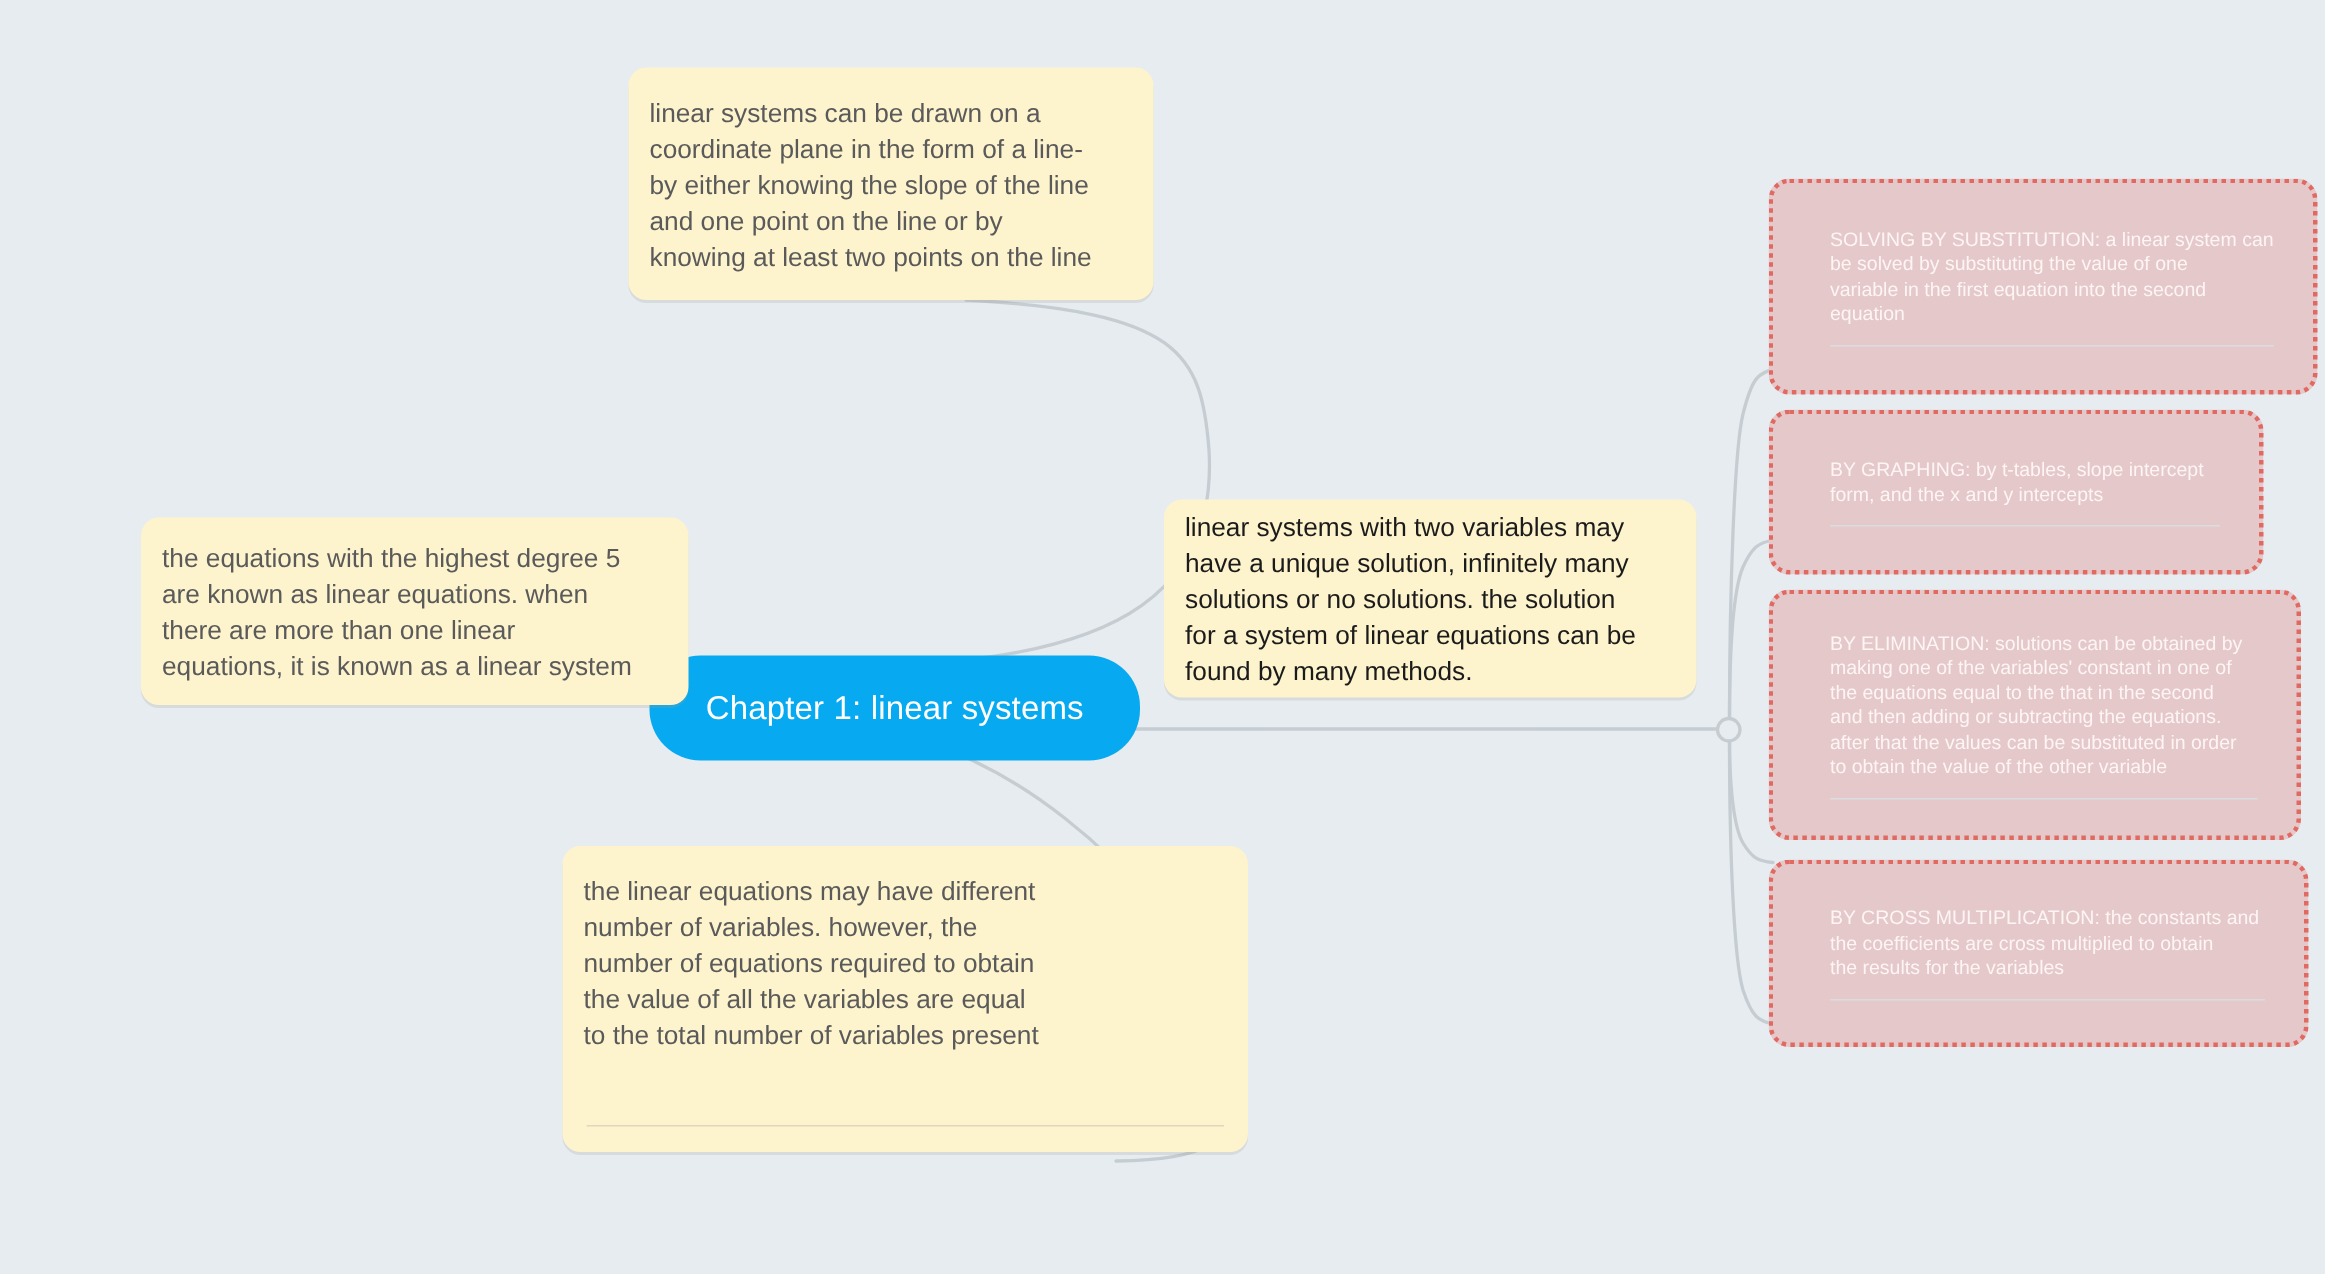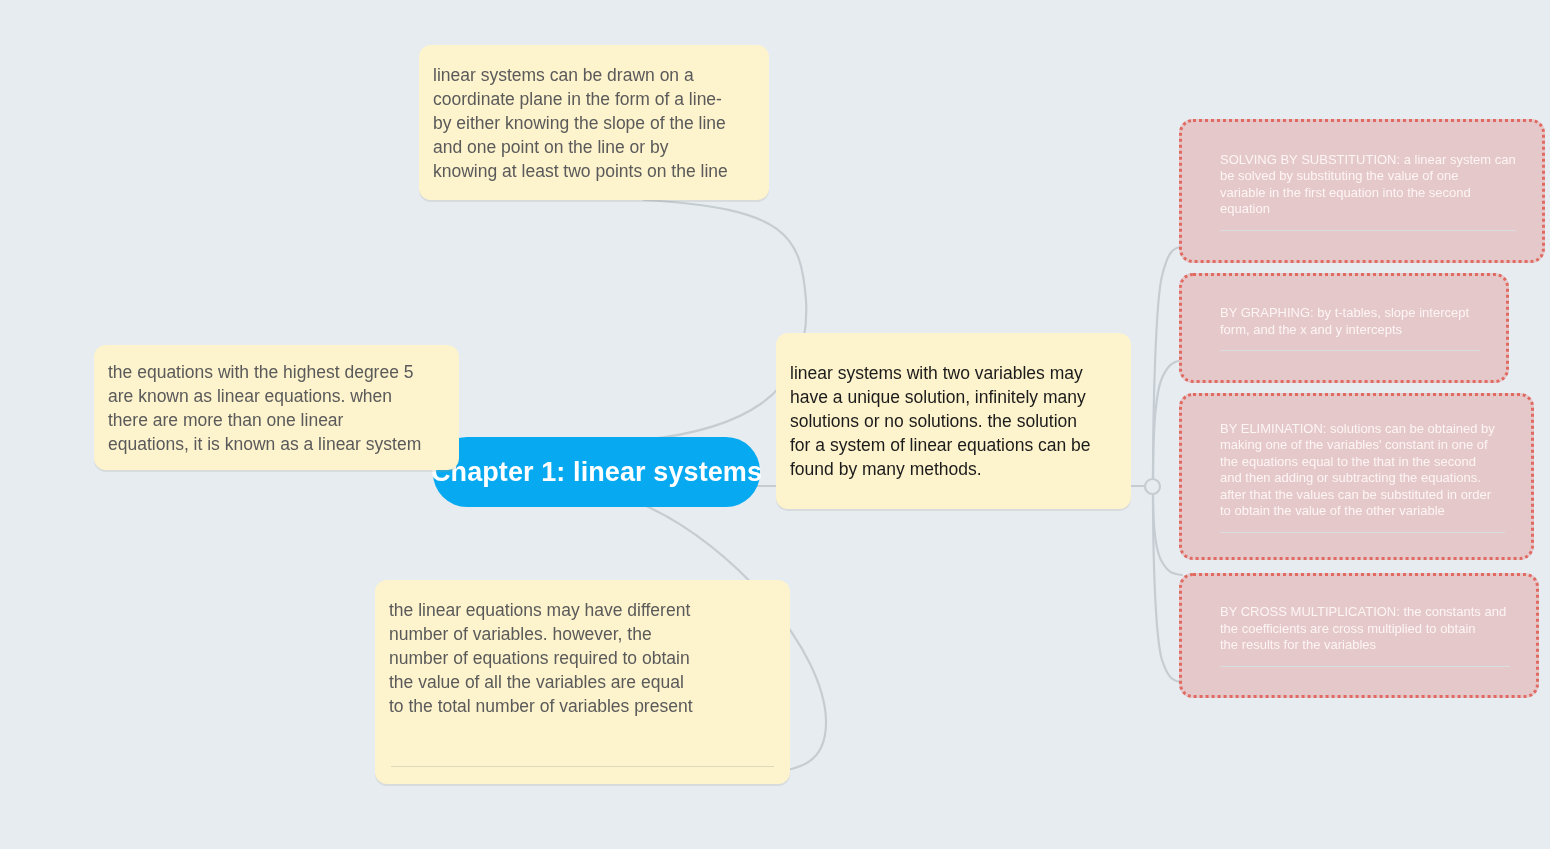"linear systems with two variables" div.node { height: 176px -> 132px }
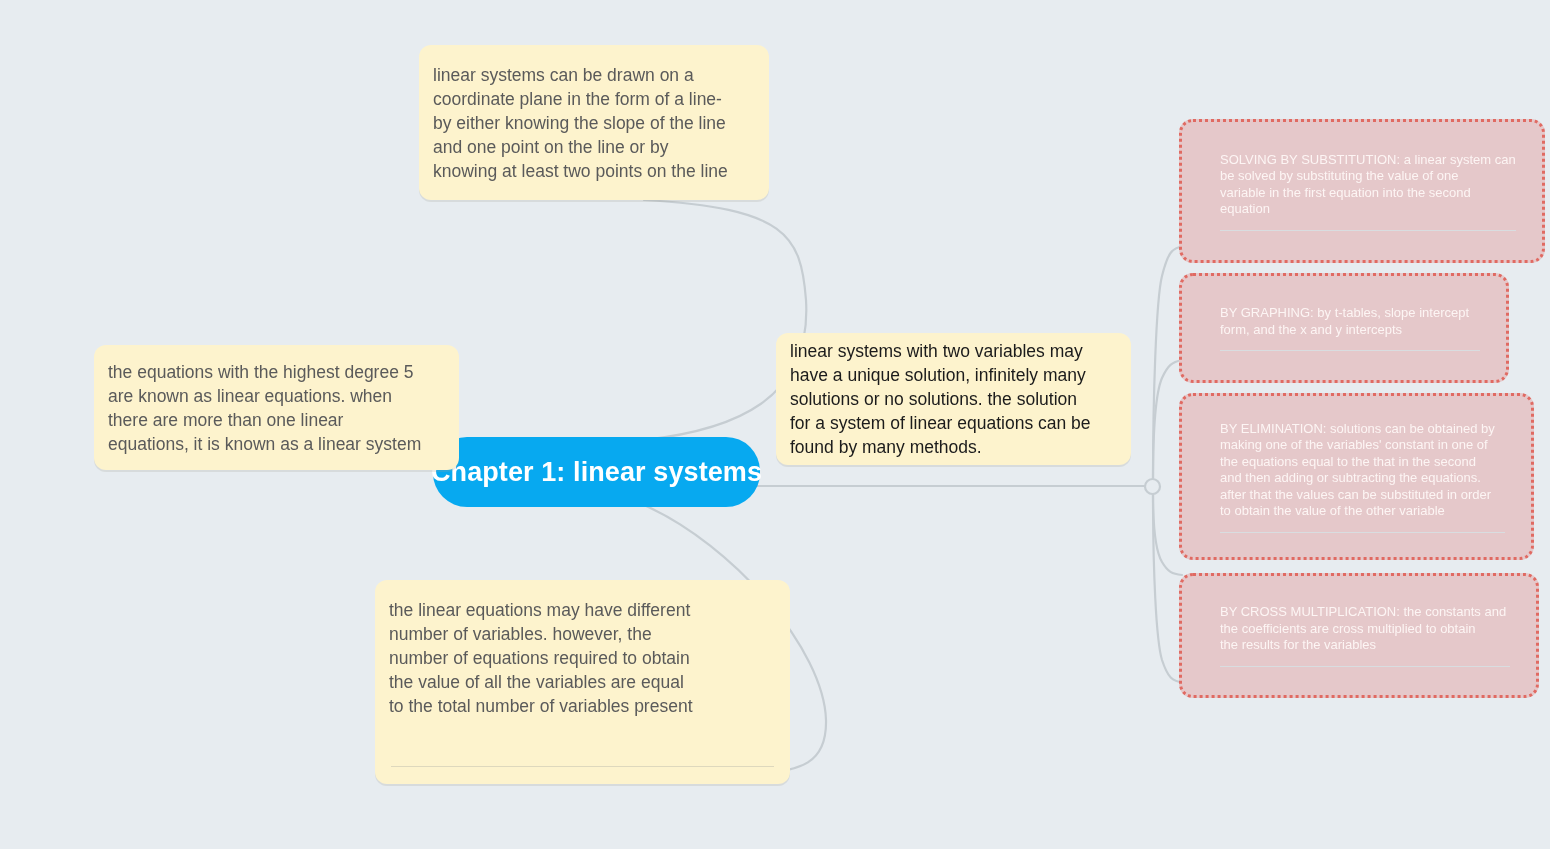"Chapter 1: linear systems" .node-root .txt { font-size: 27px -> 22px; font-weight: bold -> none }
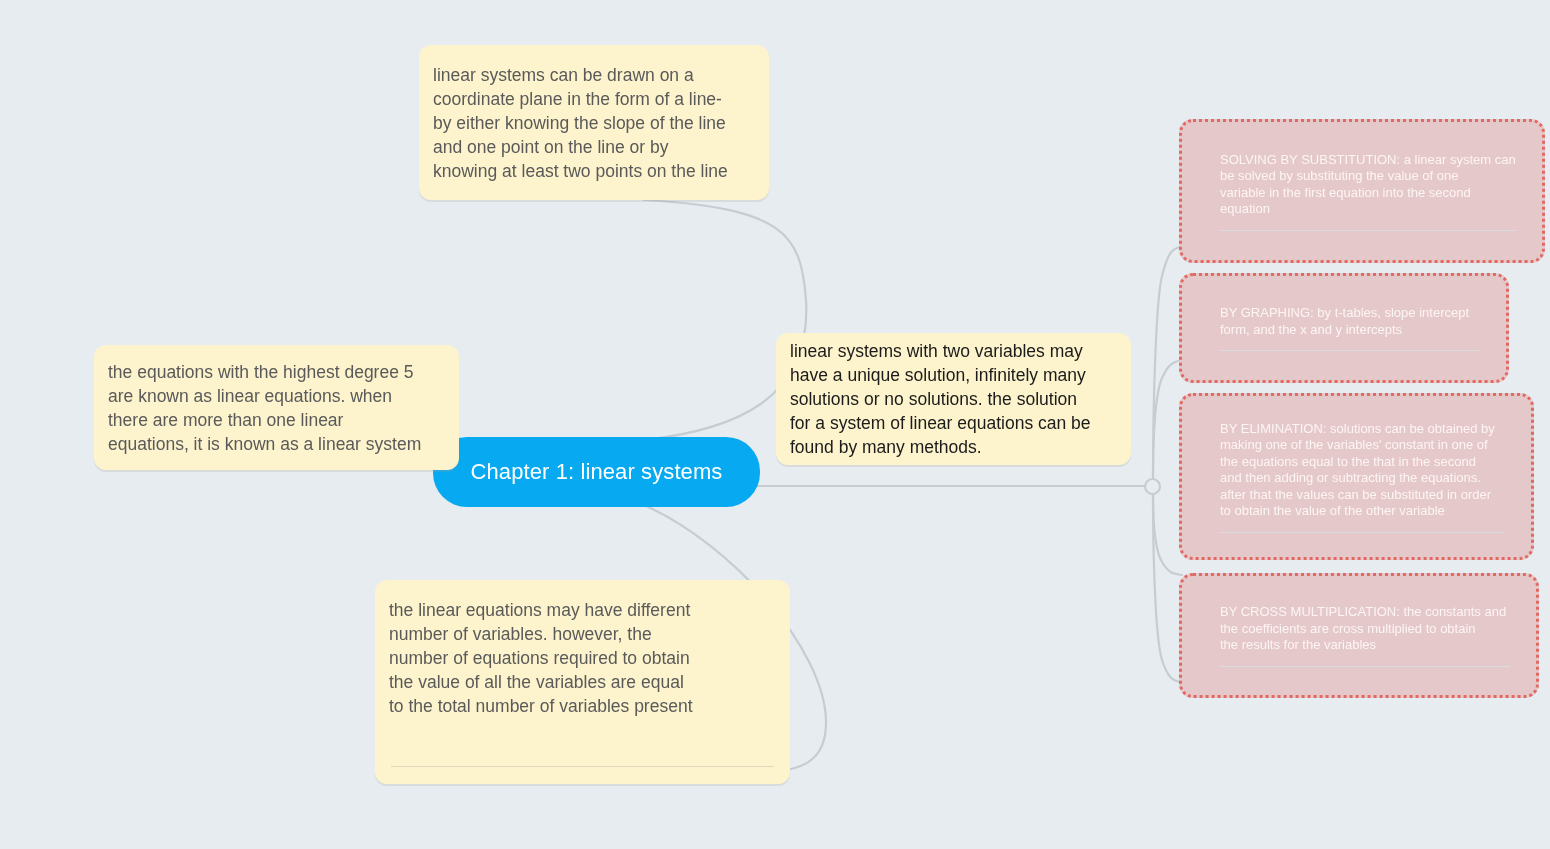"the linear equations may have" div.node { top: 580px -> 564px; width: 415px -> 457px }
